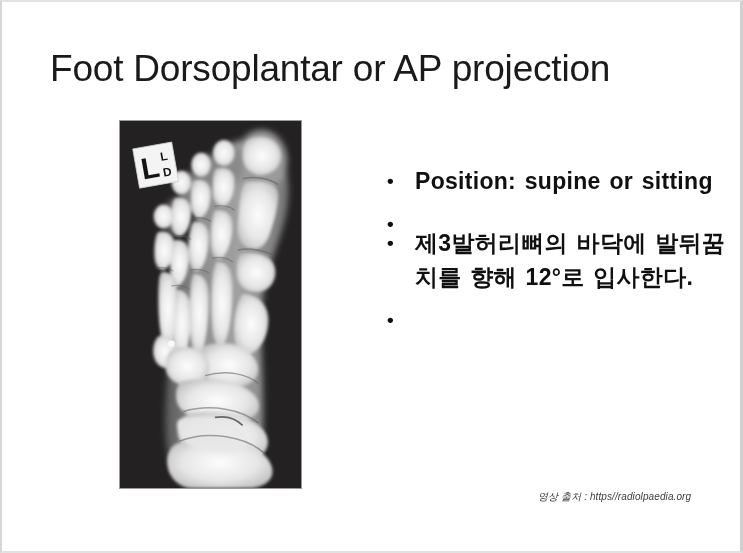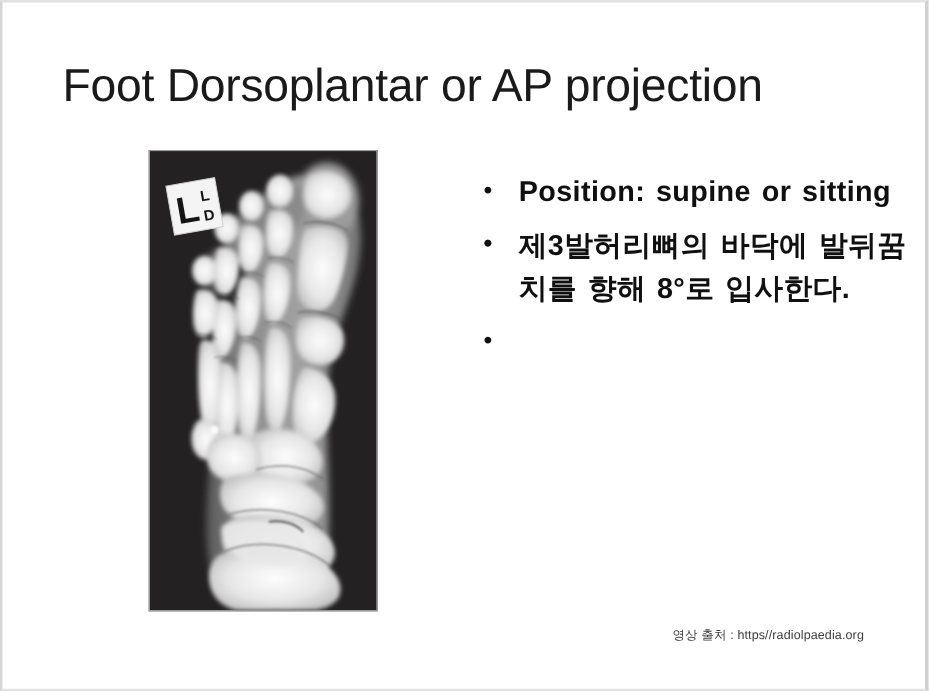"Position: supine or sitting" .bullet-item .btext { margin-top: none -> 28px }
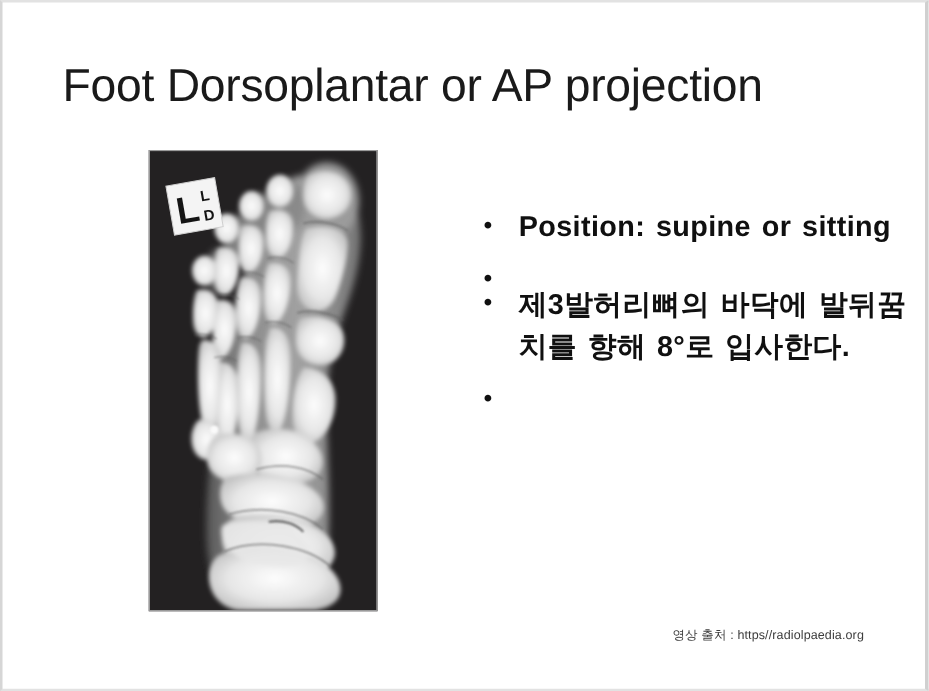"제3발허리뼈의 바닥에 발뒤꿈치를 향해 8°로" span.btext { text: 8 -> 12 }
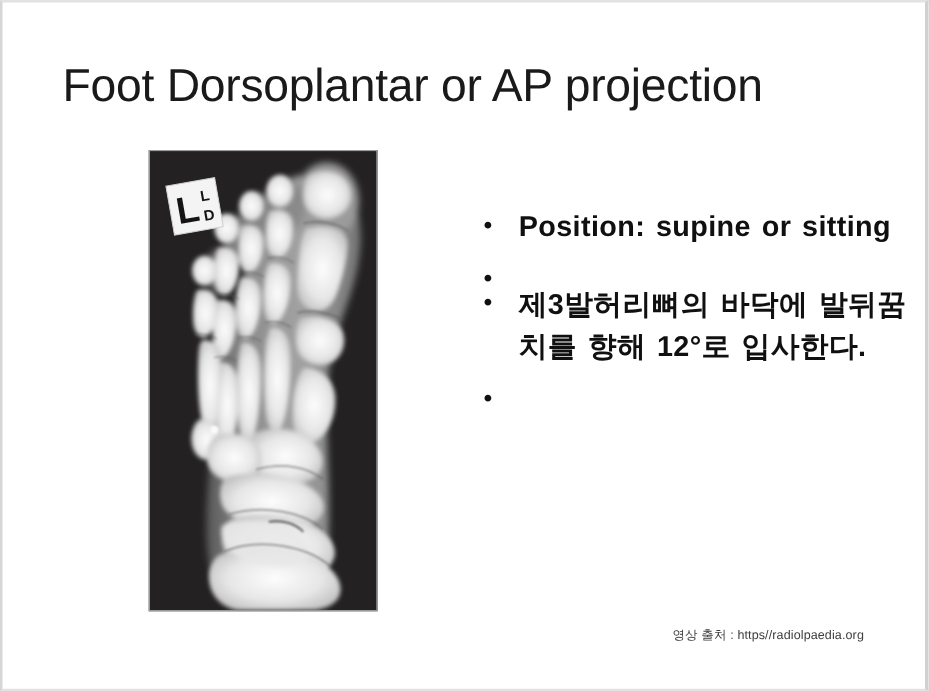"영상 출처 : https//radiolpaedia.org" #source { font-style: none -> italic; top: 500px -> 488px }
